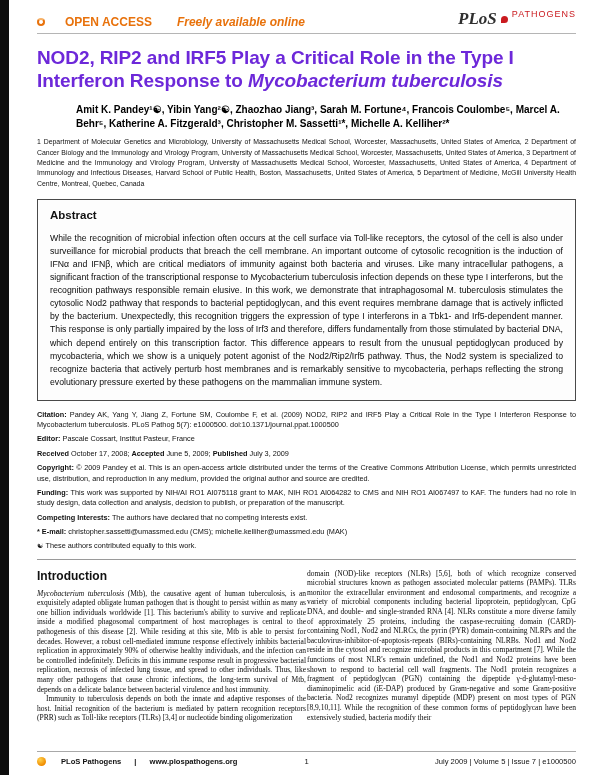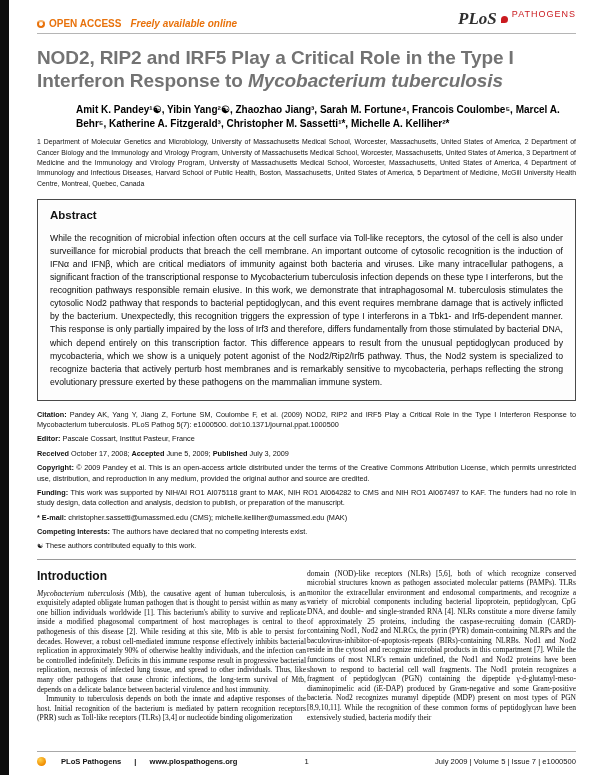"OPEN ACCESS" .access-group { font-size: 10px -> 12px; gap: 4px -> 20px }
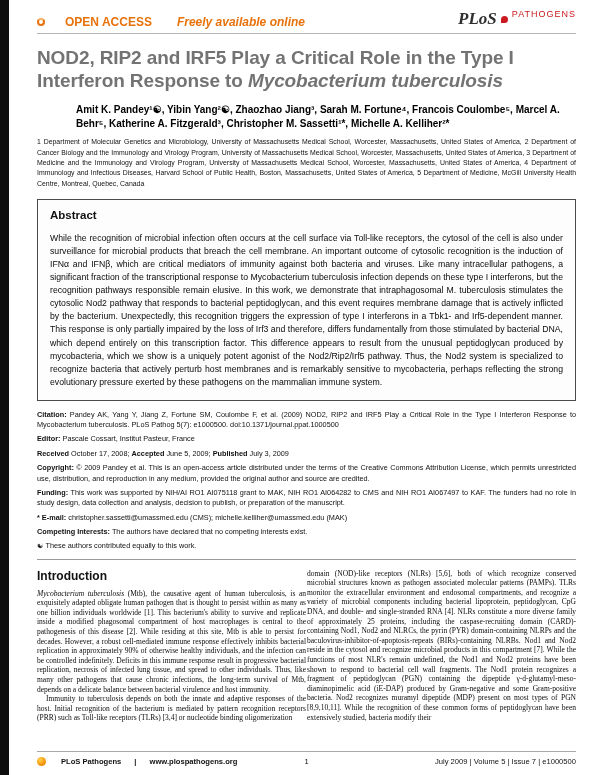"NOD2, RIP2 and IRF5 Play" .title { color: #737373 -> #6d28d9 }
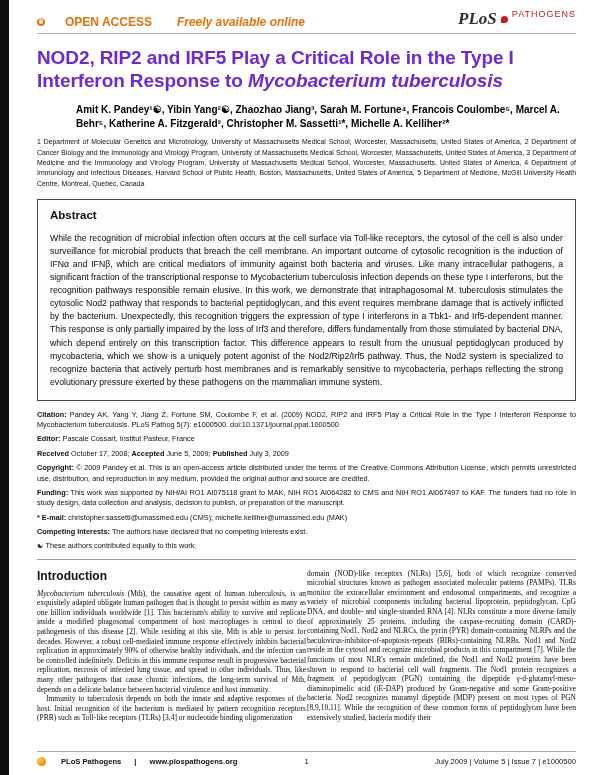"* E-mail:" p { order: before "Competing Interests: The authors have" -> after "Competing Interests: The authors have" }
